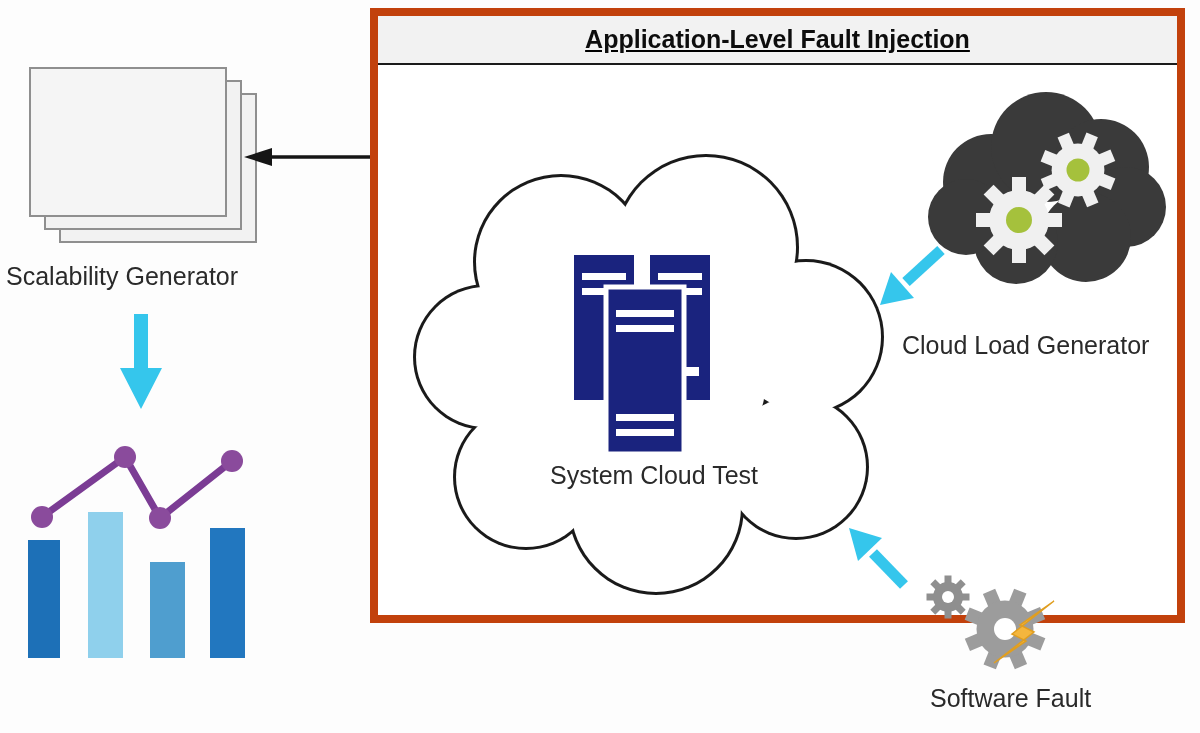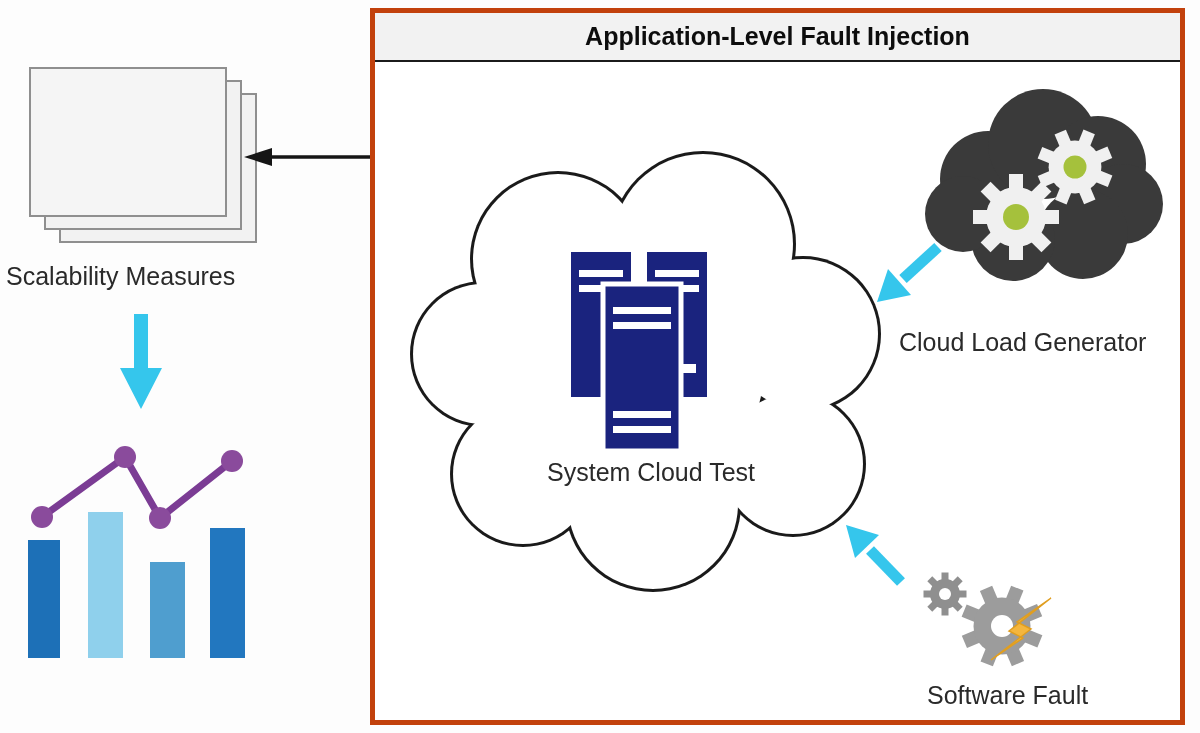"Application-Level Fault Injection" .main-box { border: 5px solid #c2410c -> 8px solid #c2410c; height: 717px -> 615px; text-decoration: none -> underline }
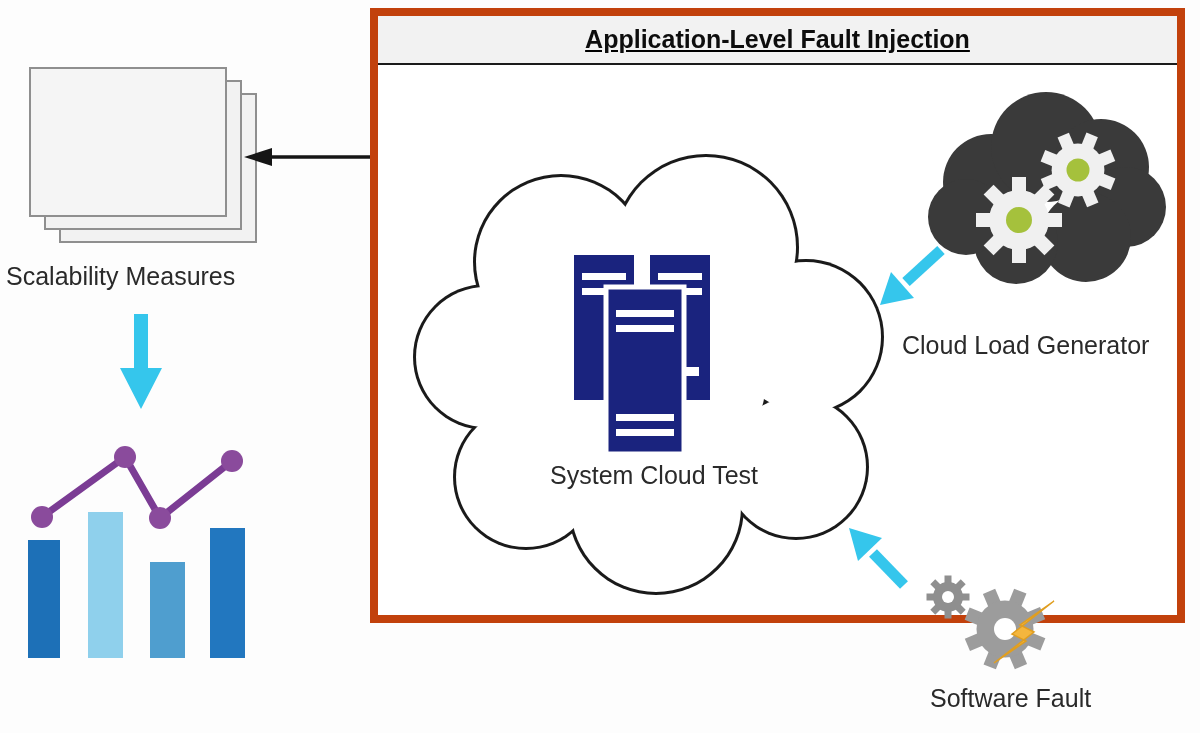"Scalability Measures" div.label { text: Measures -> Generator }
